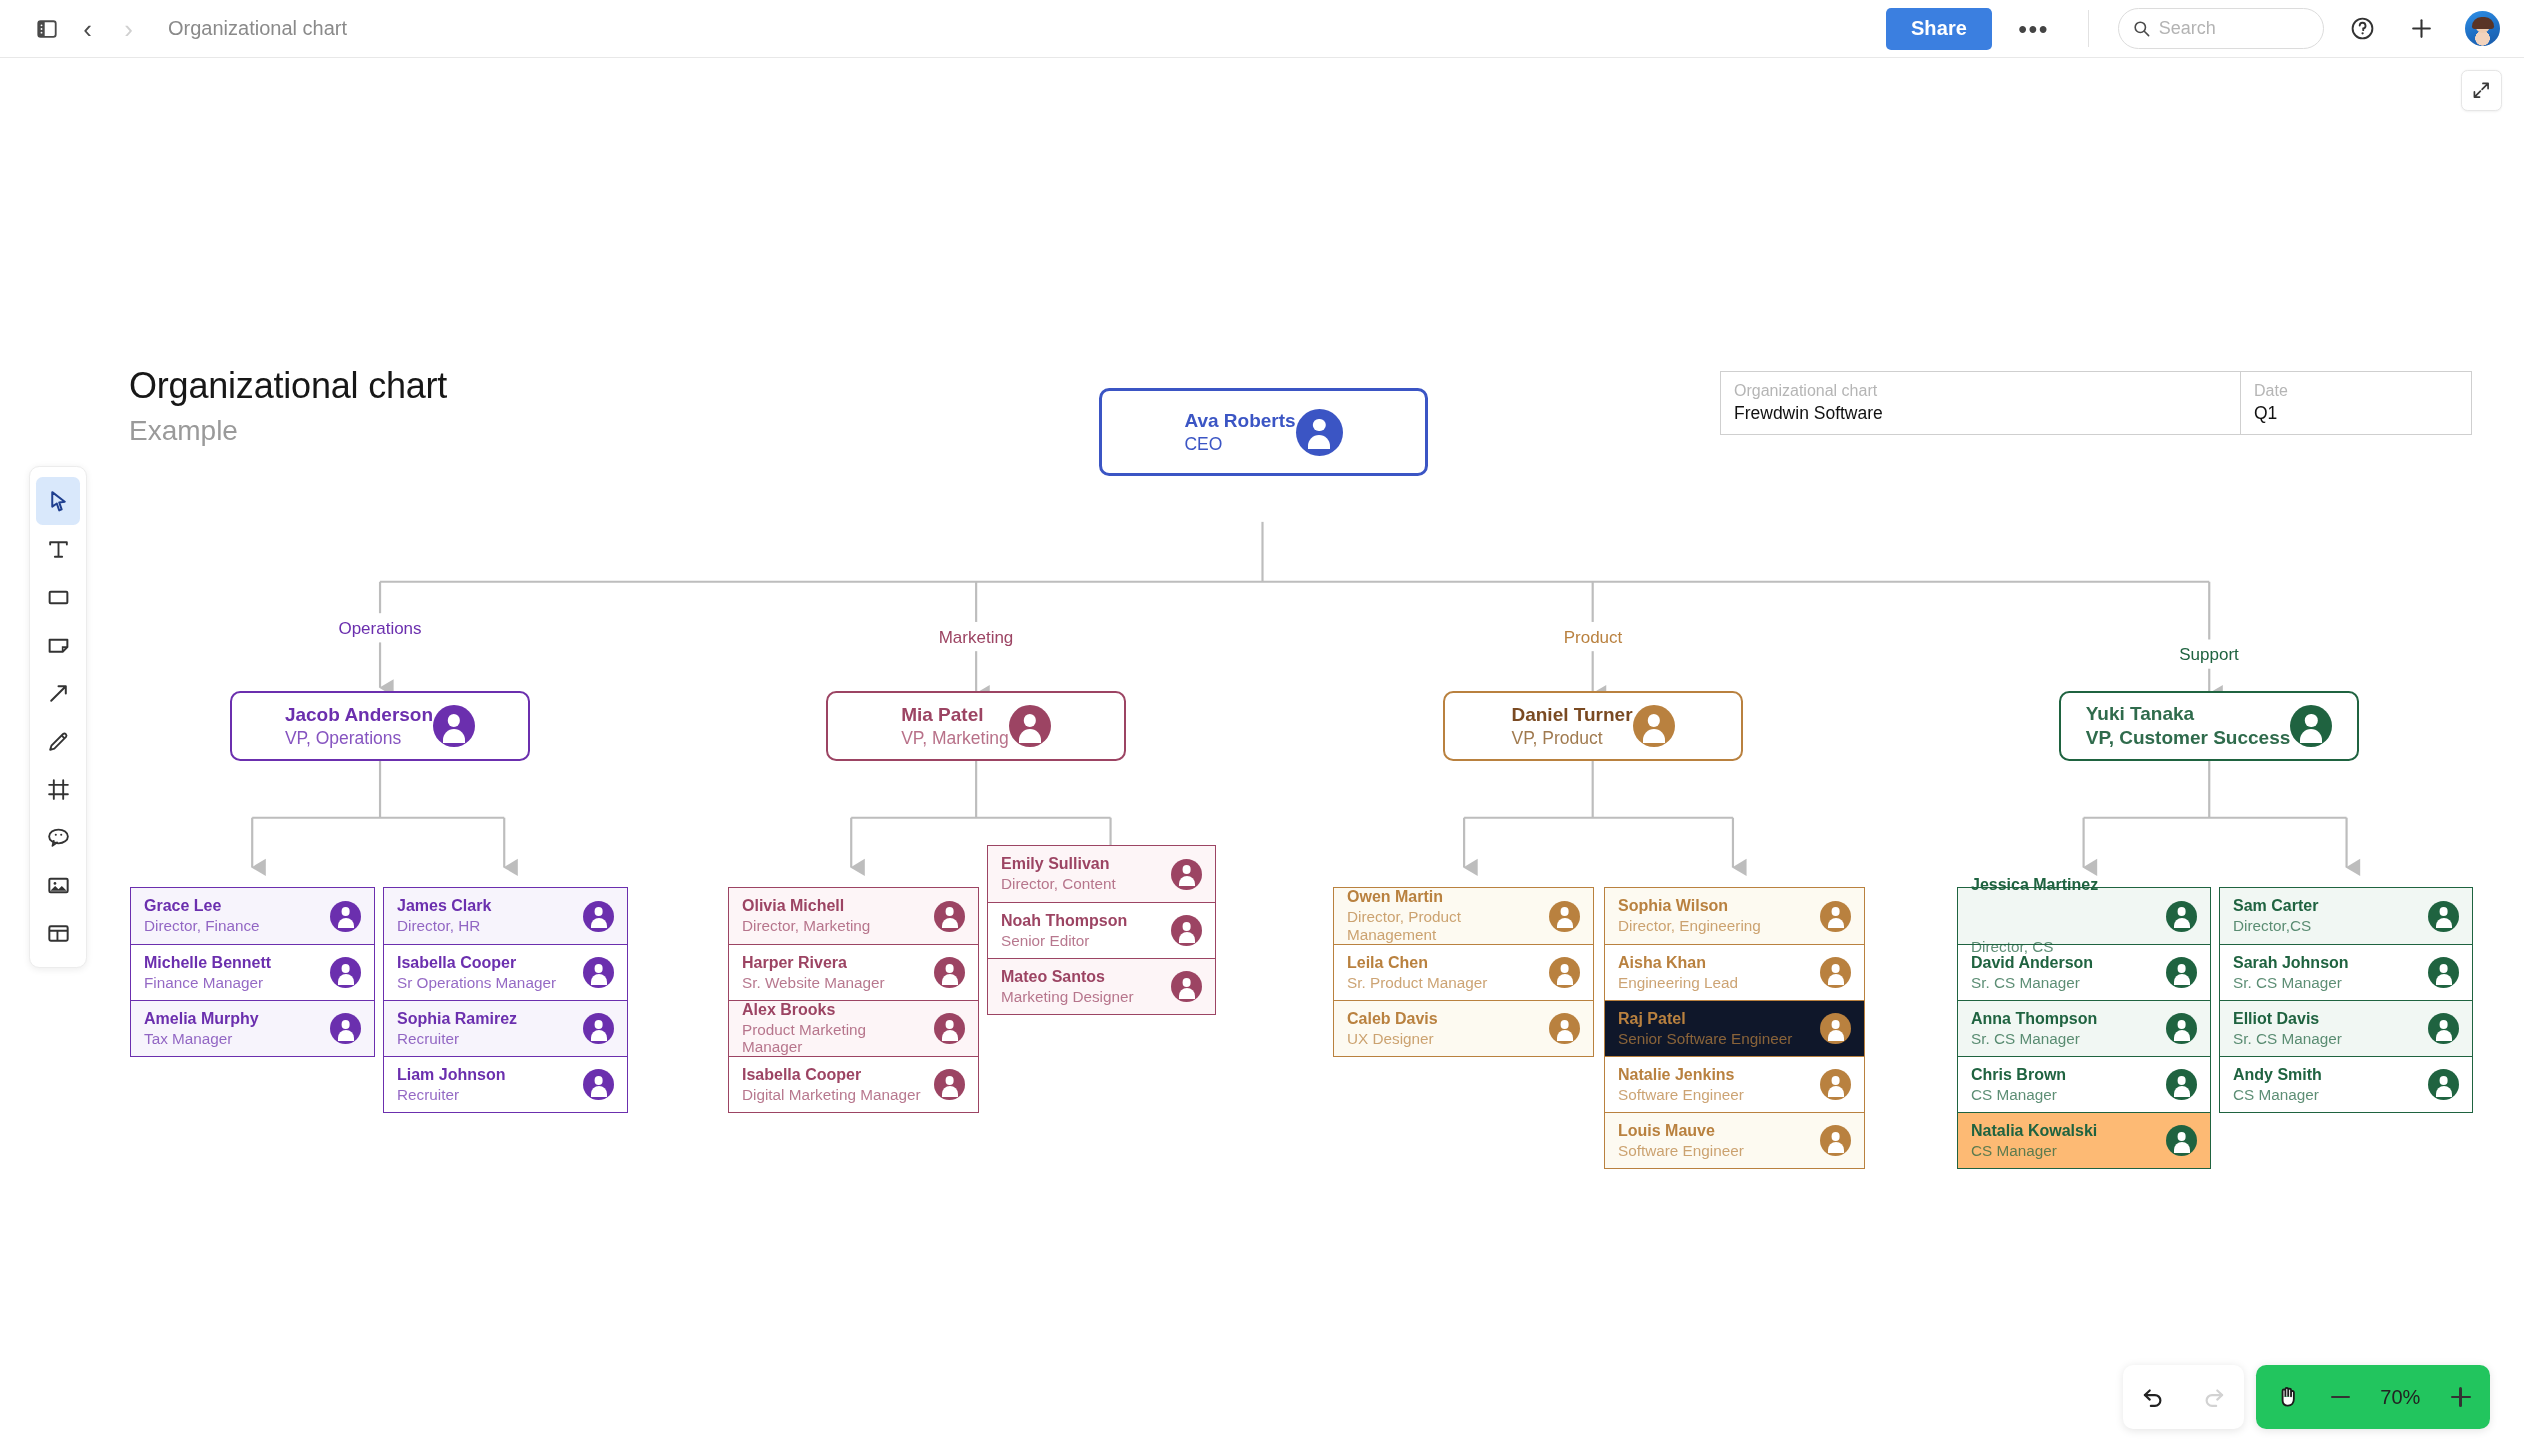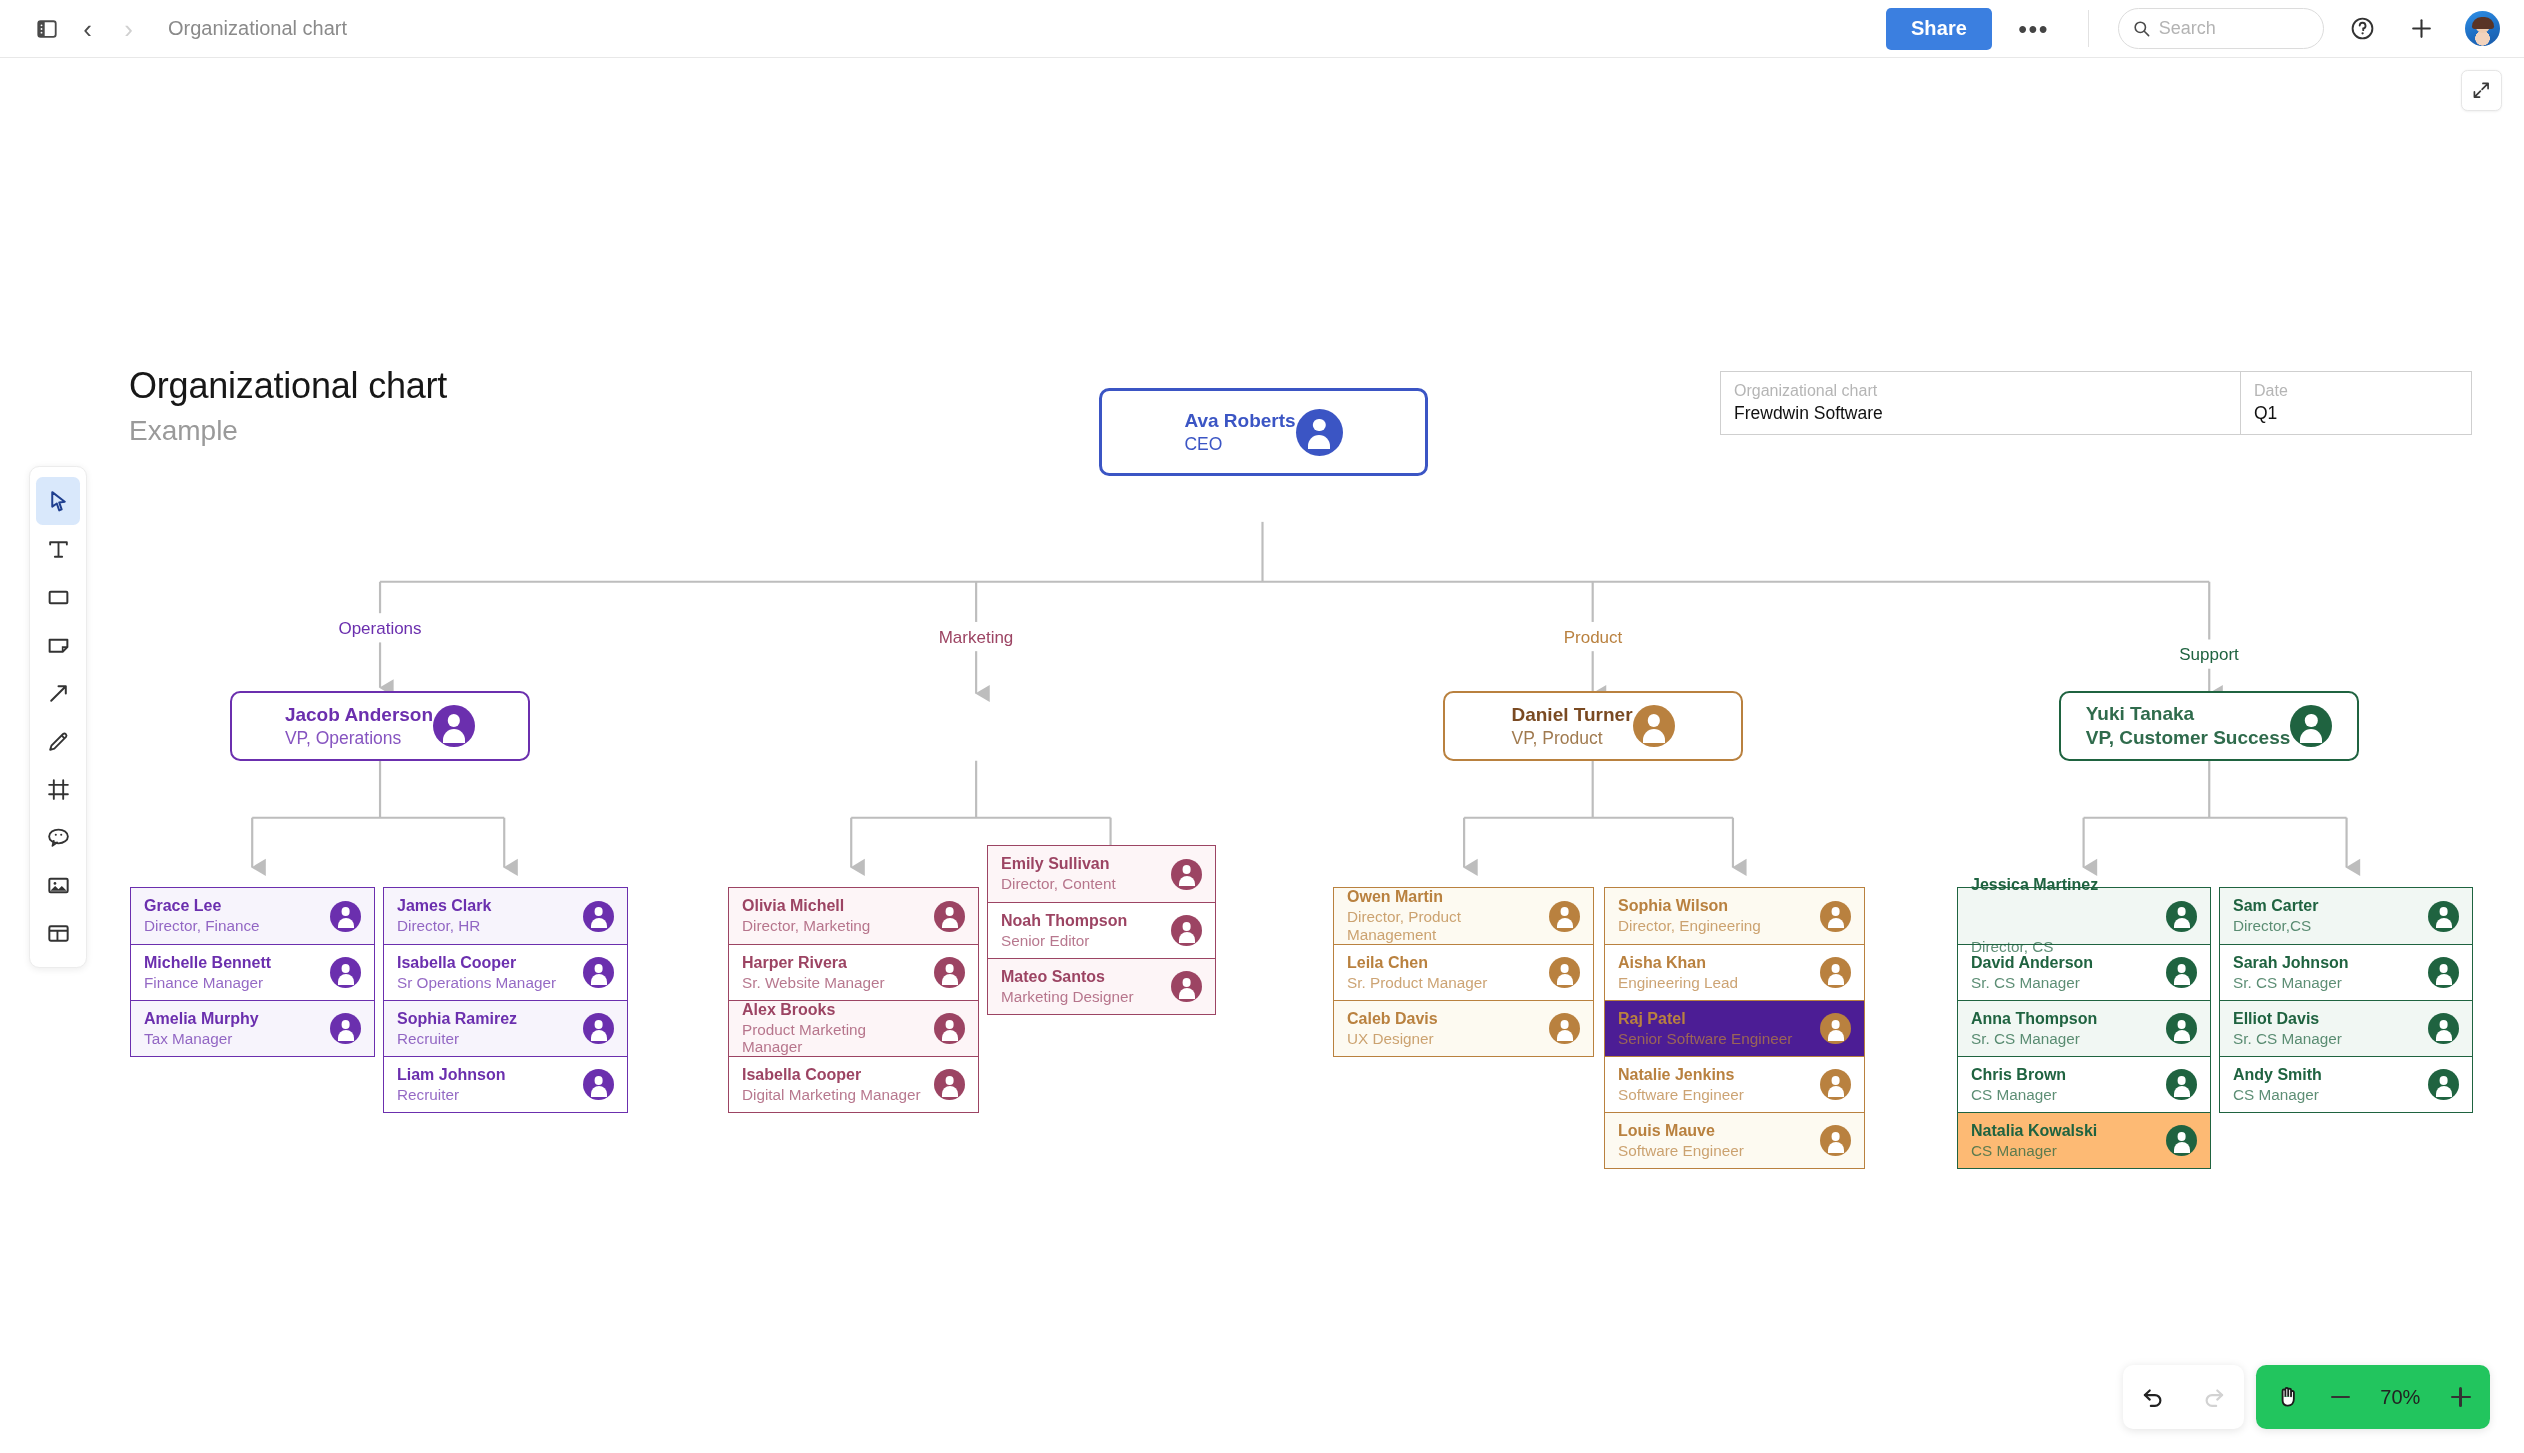"Mia Patel" div.node { html: none -> <div> <div> <div>Mia Patel</div> <div>VP, Marketing</div> </div> <div></div> </div> }
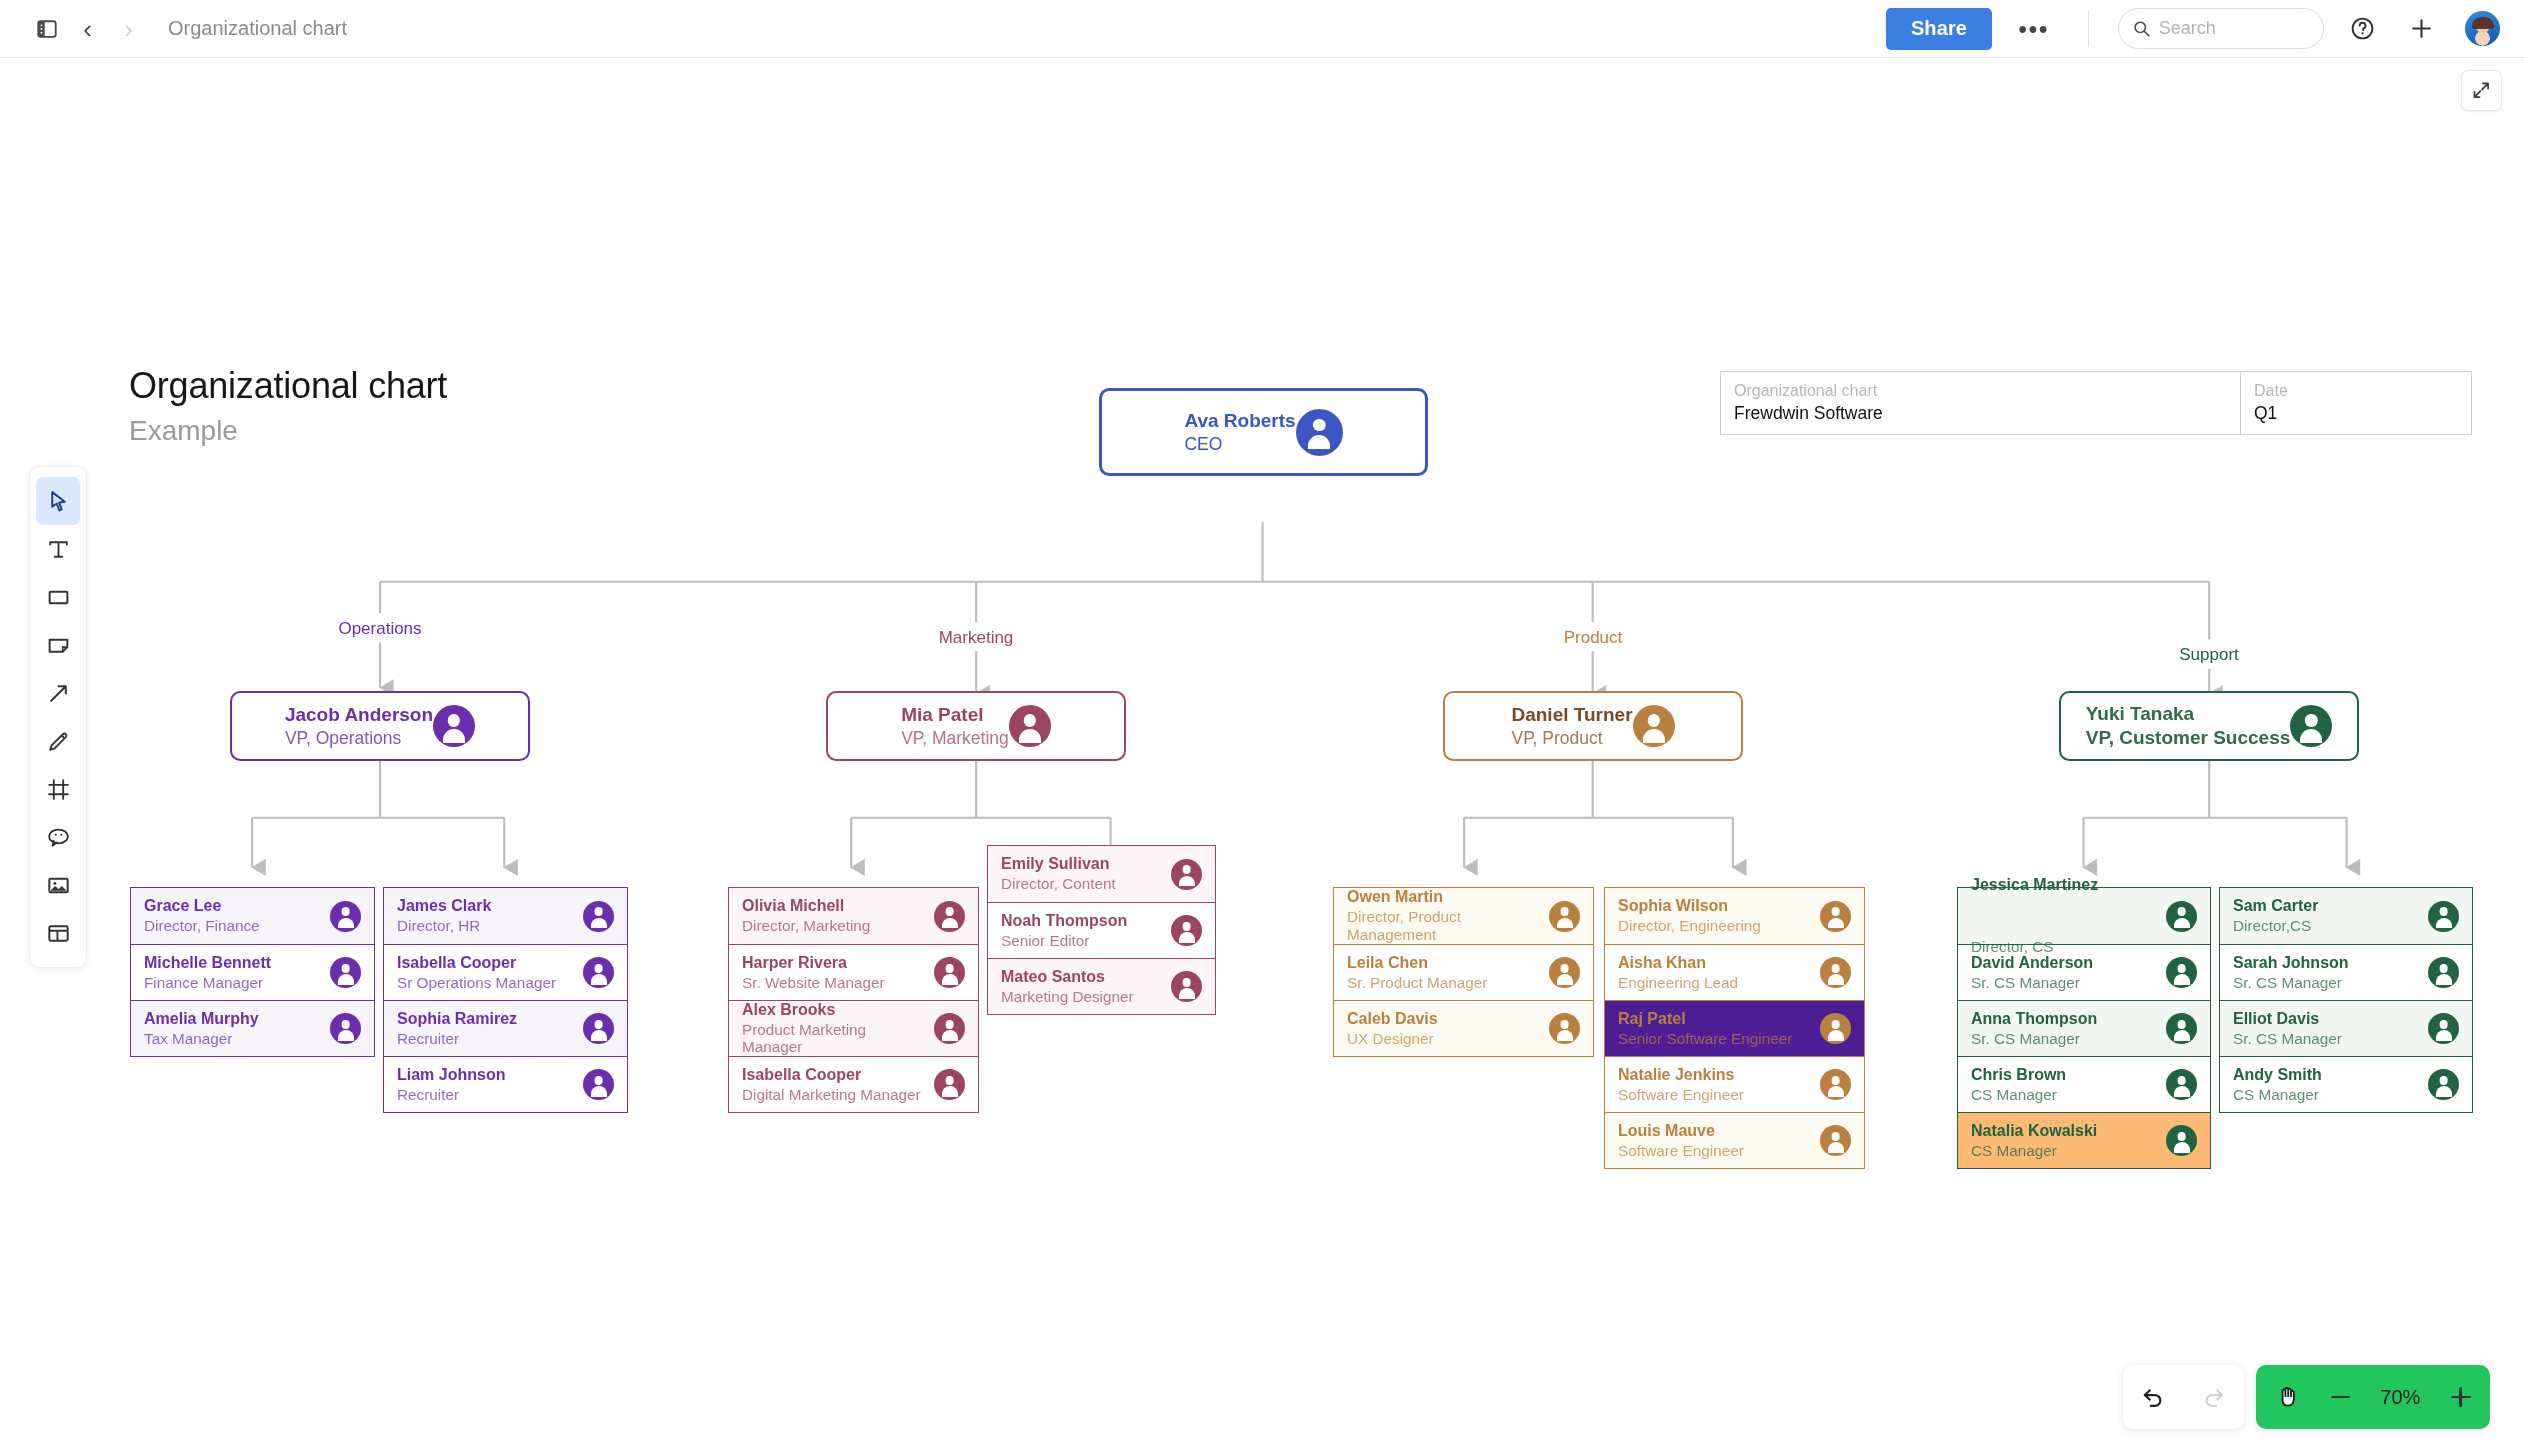"Raj Patel" div.gcard { background: #4c1d95 -> #0f172a }
